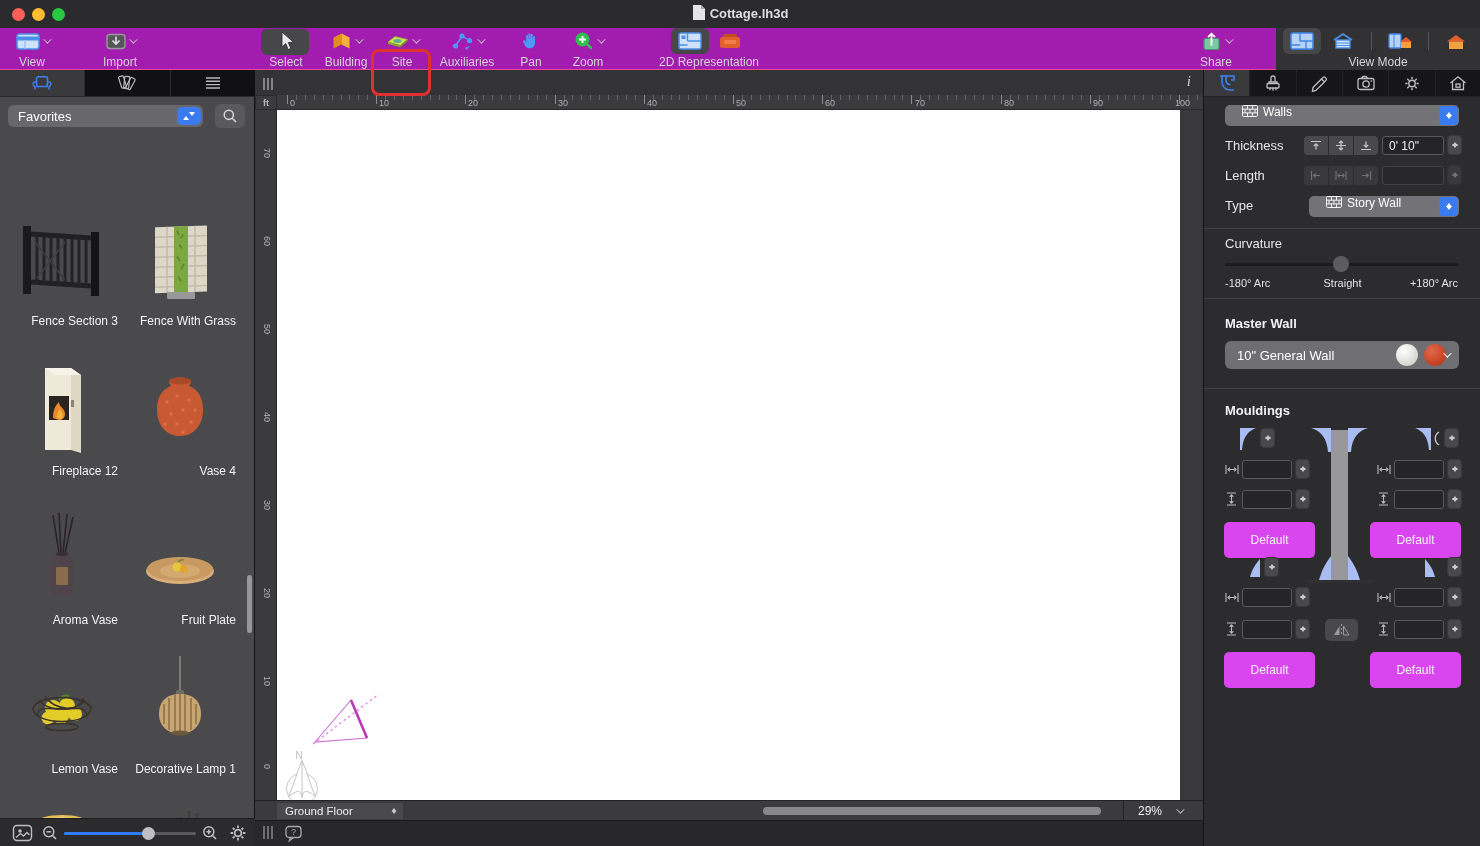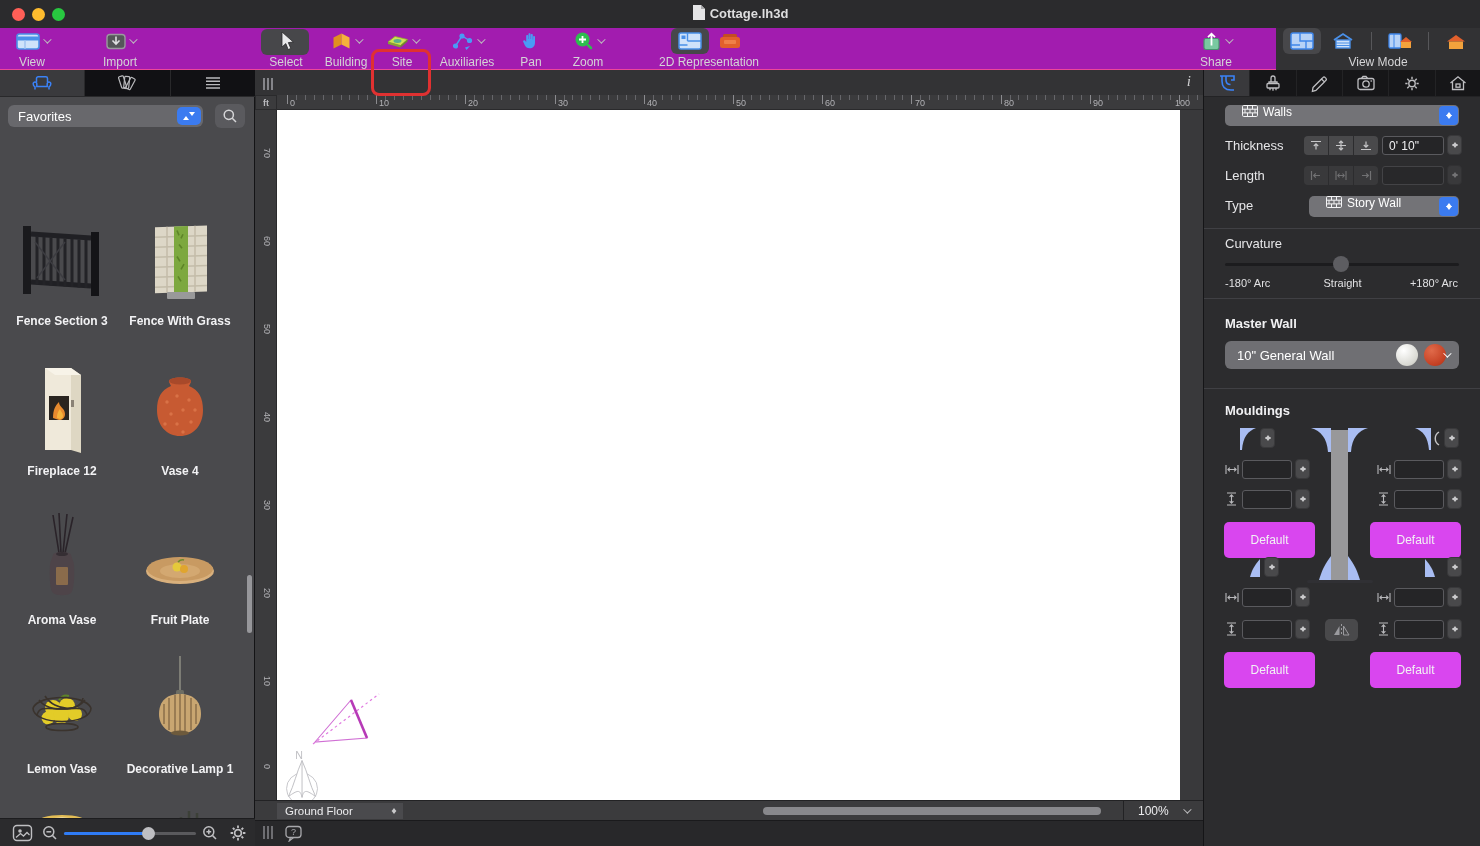"Fence Section 3" .cell { font-weight: bold -> none; text-align: center -> right }
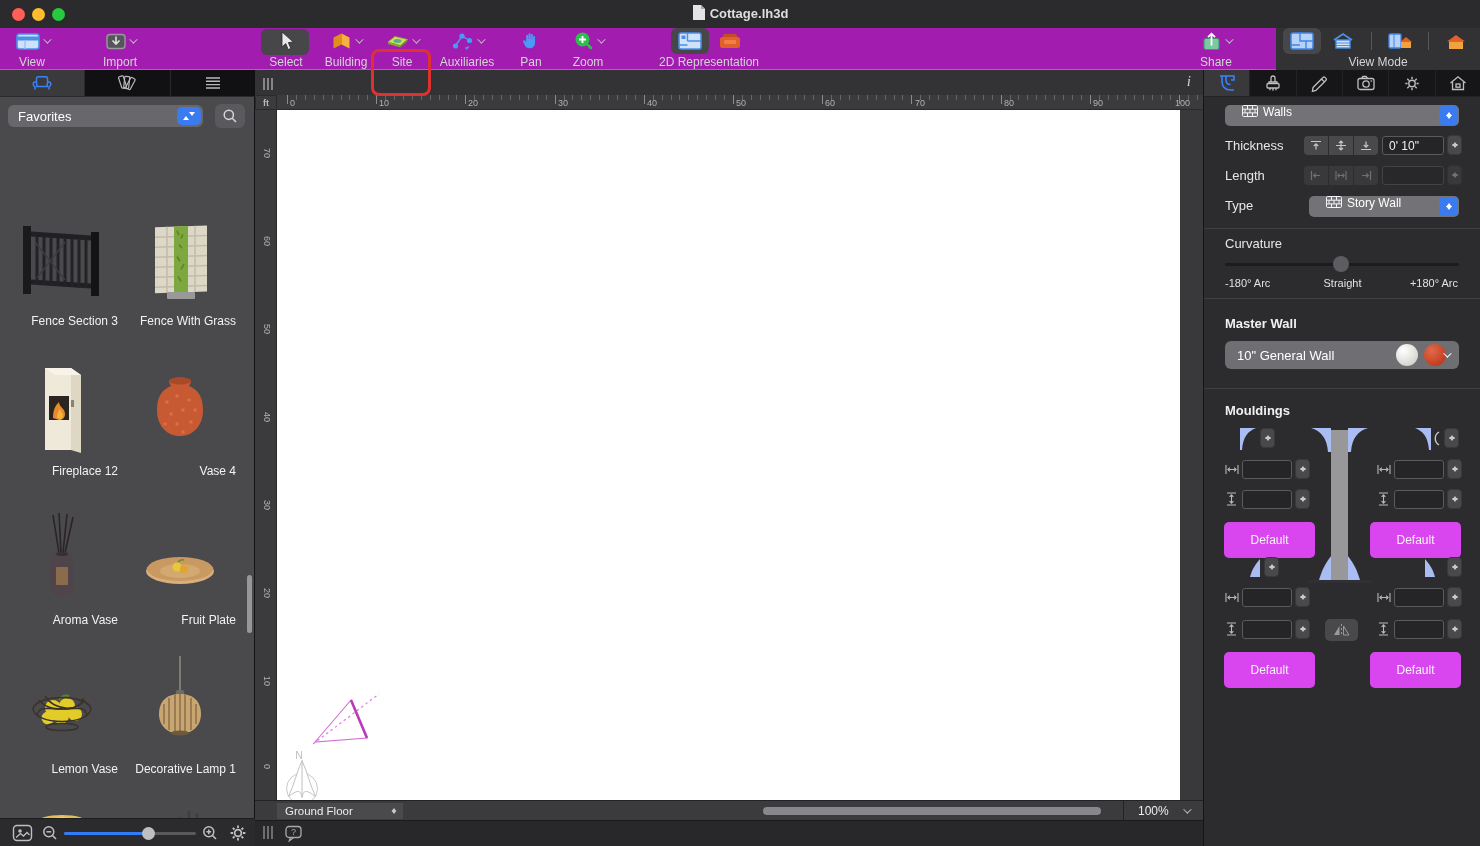"100%" span { text: 100% -> 29% }
